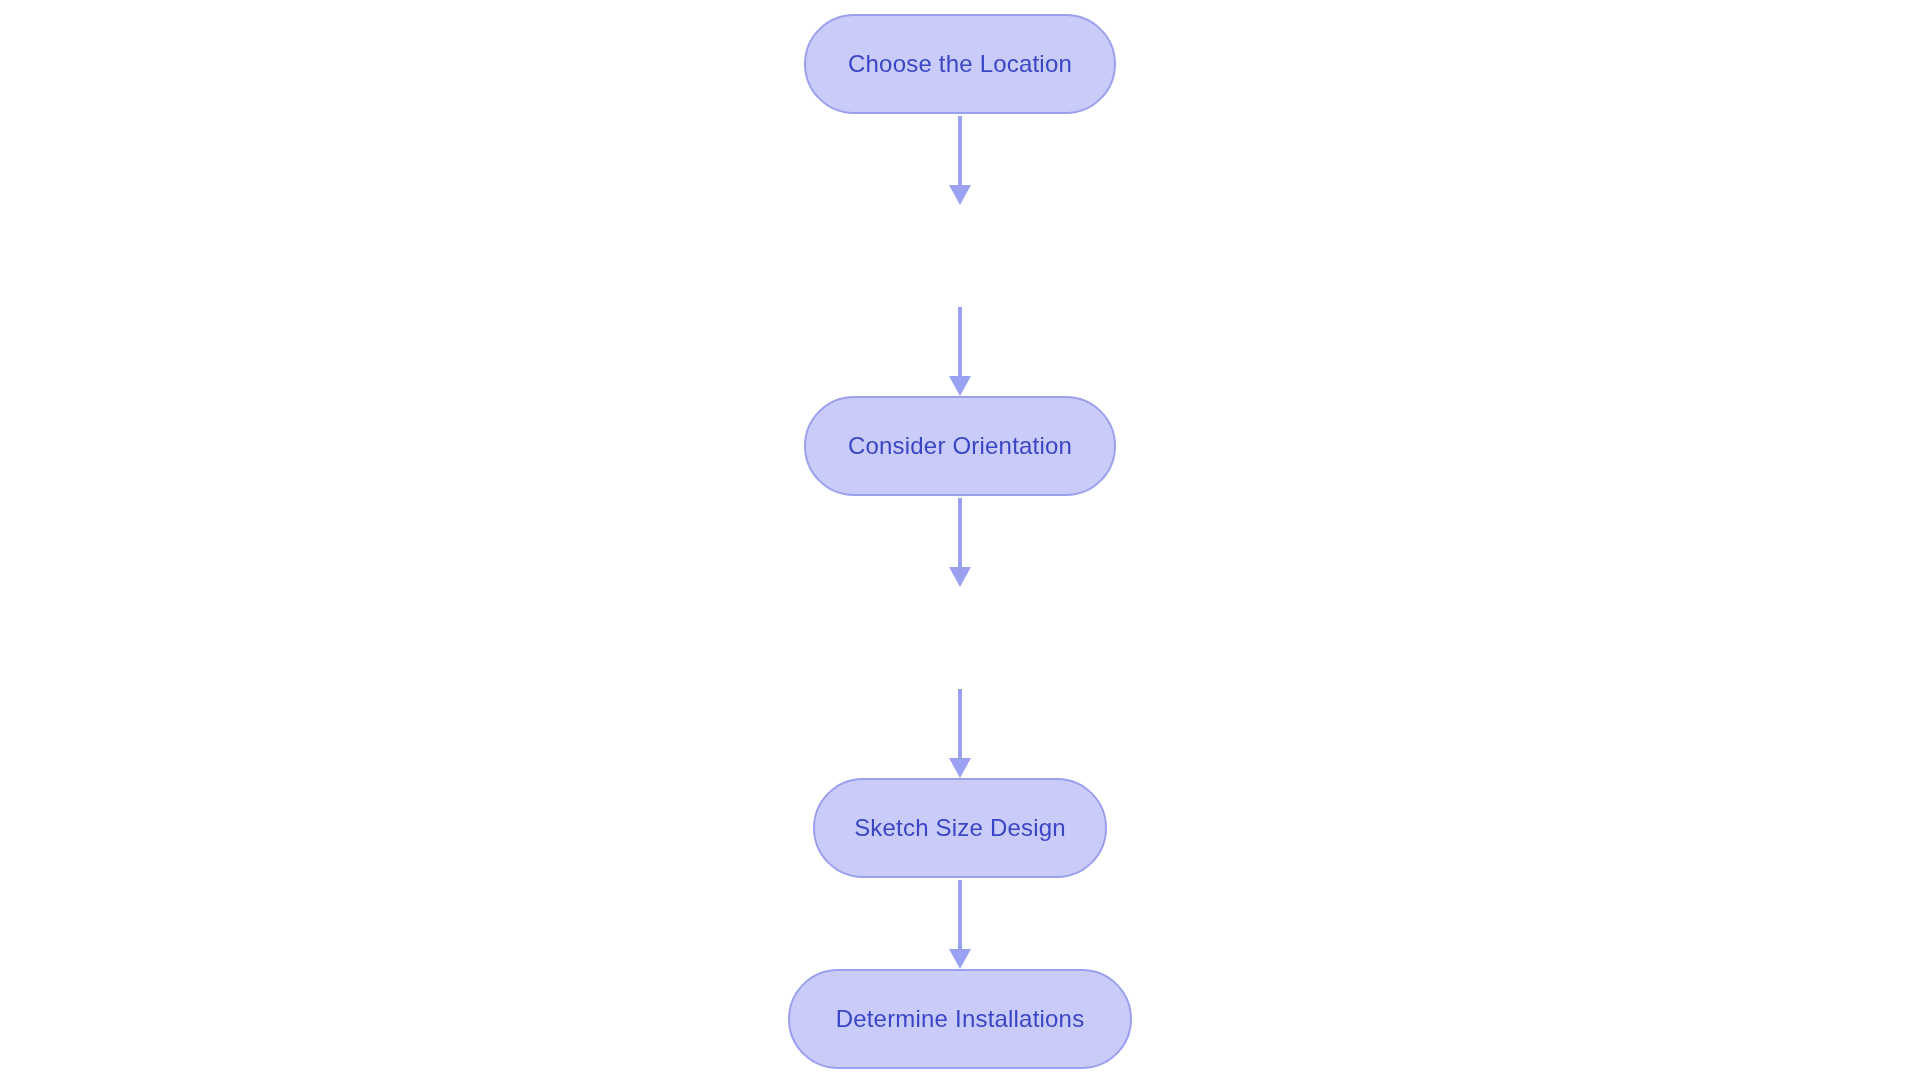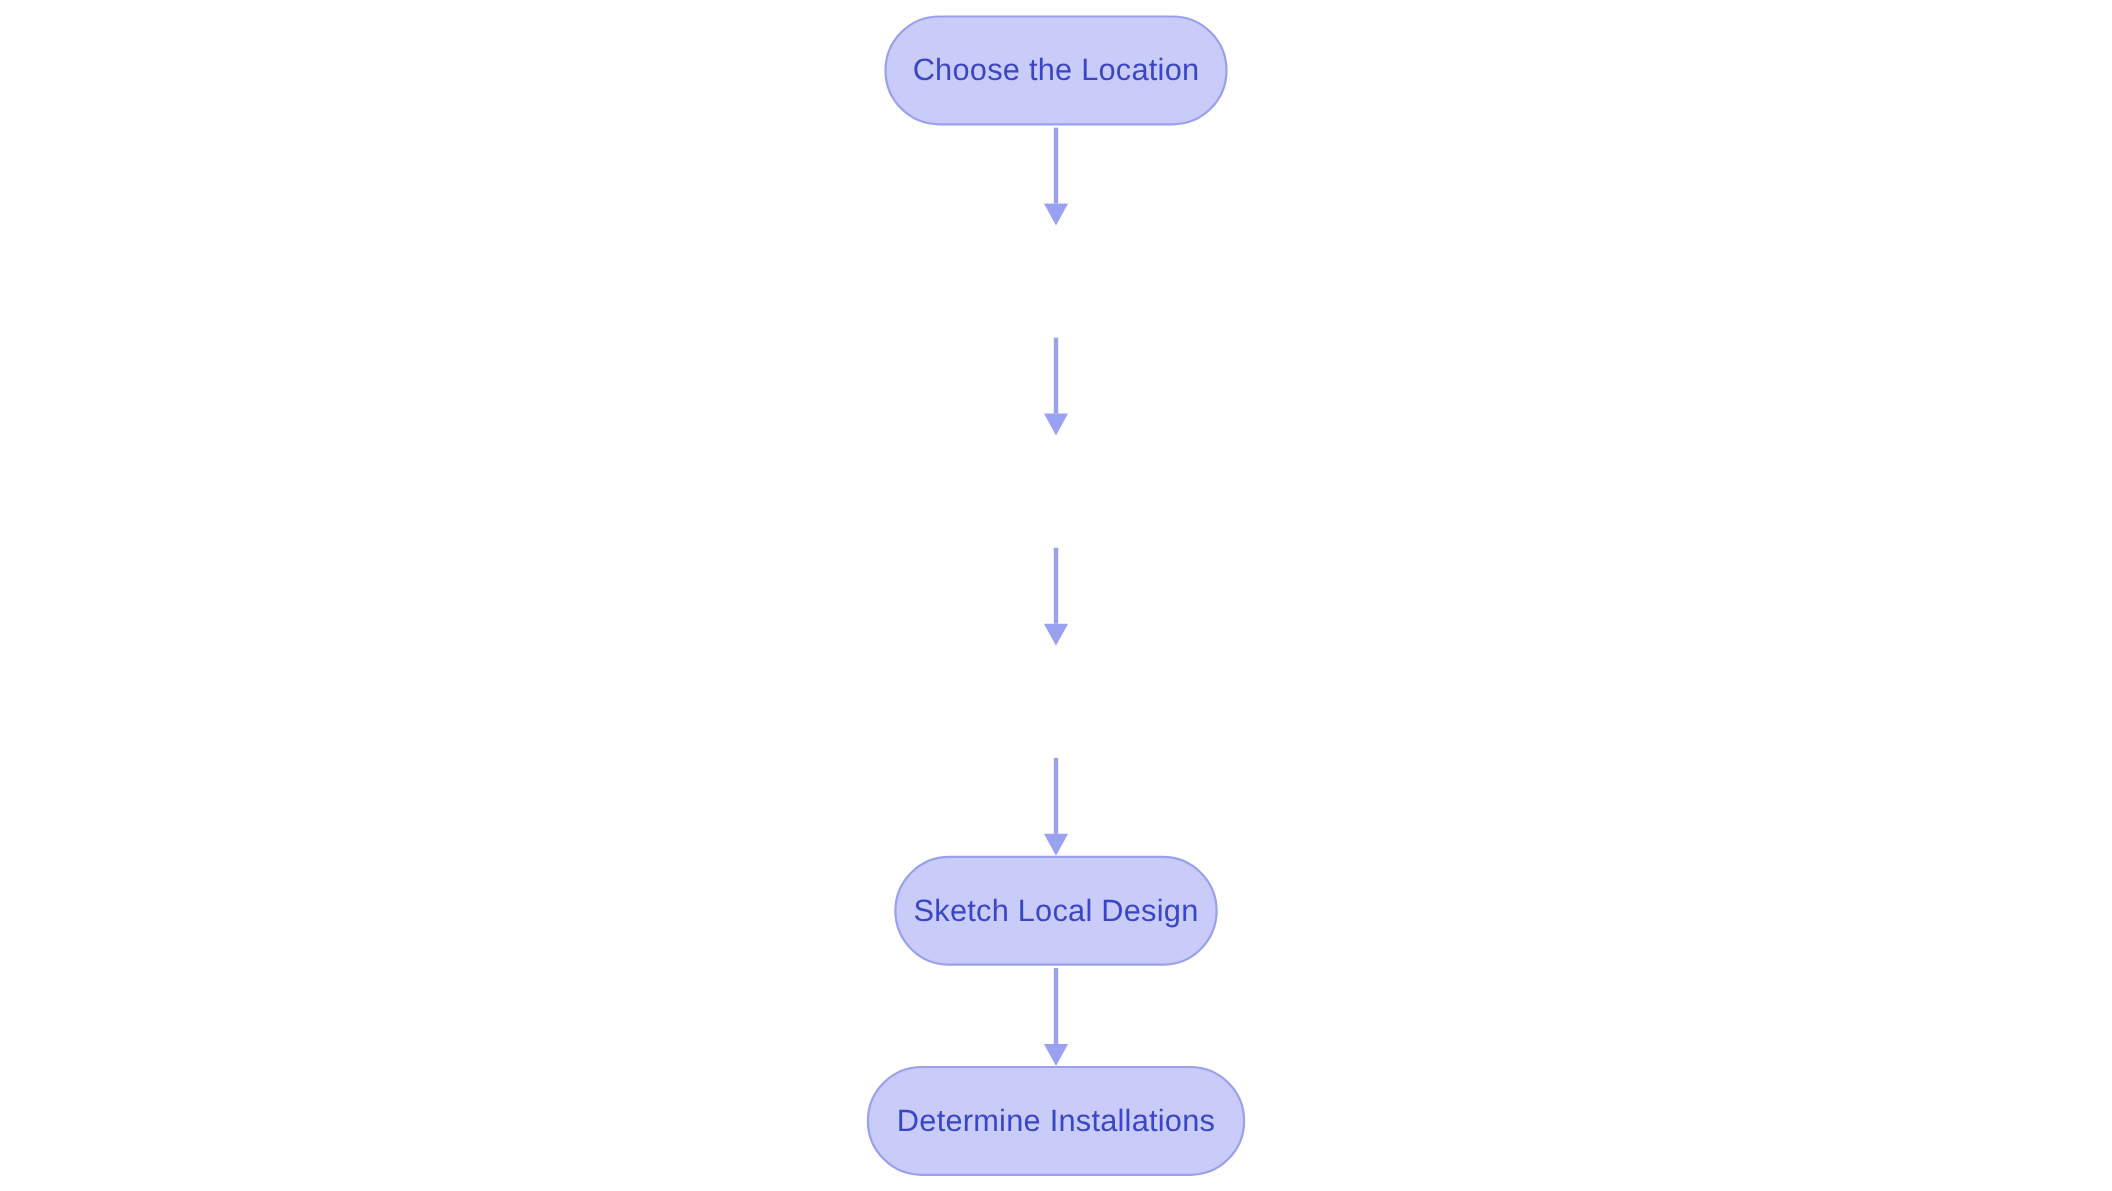"Choose the Location" .node { font-size: 28px -> 24px }
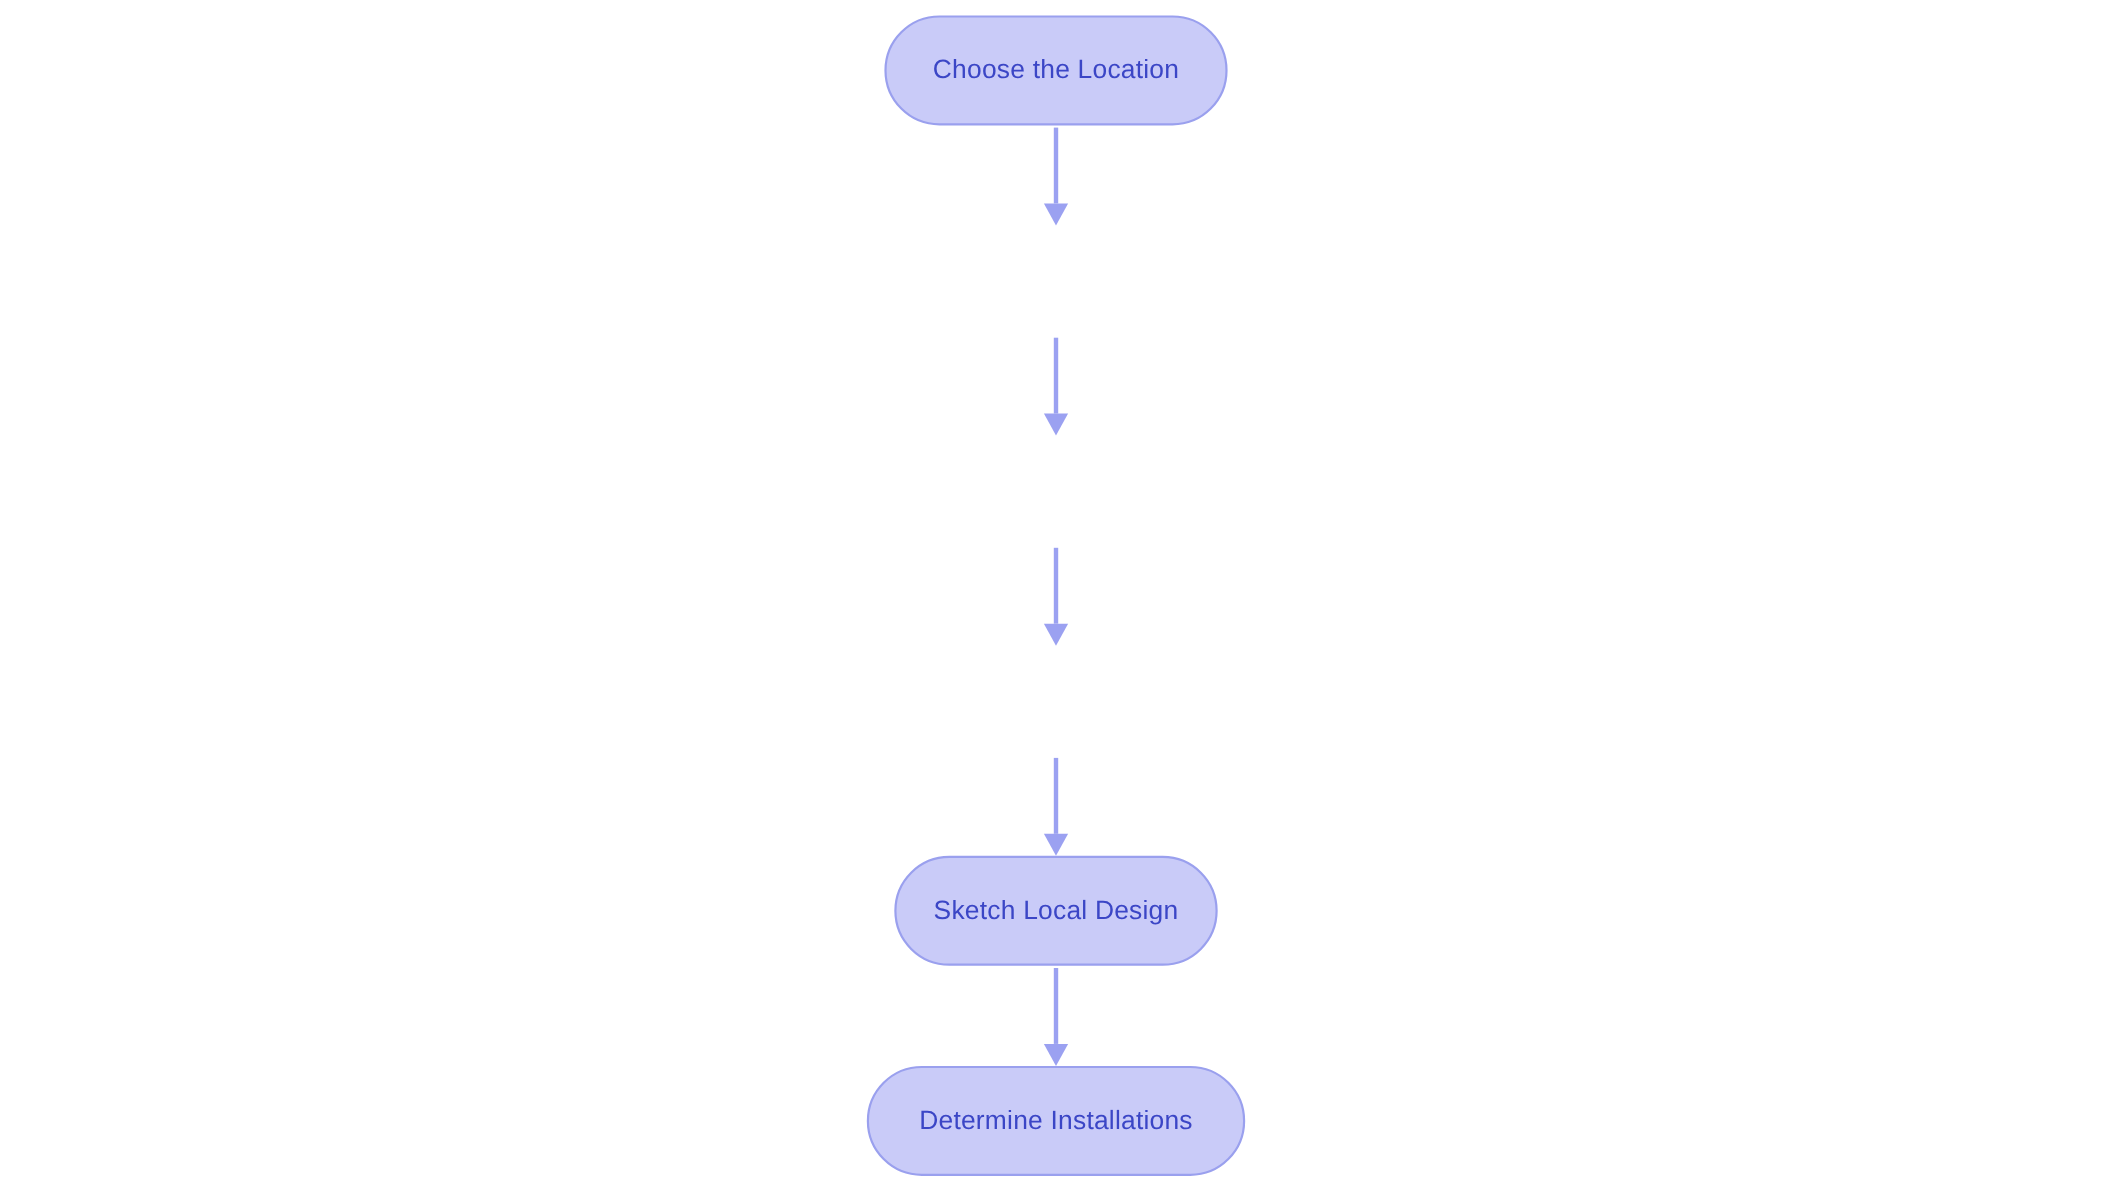"Consider Orientation" div.node { html: none -> <div>Consider Orientation</div> }
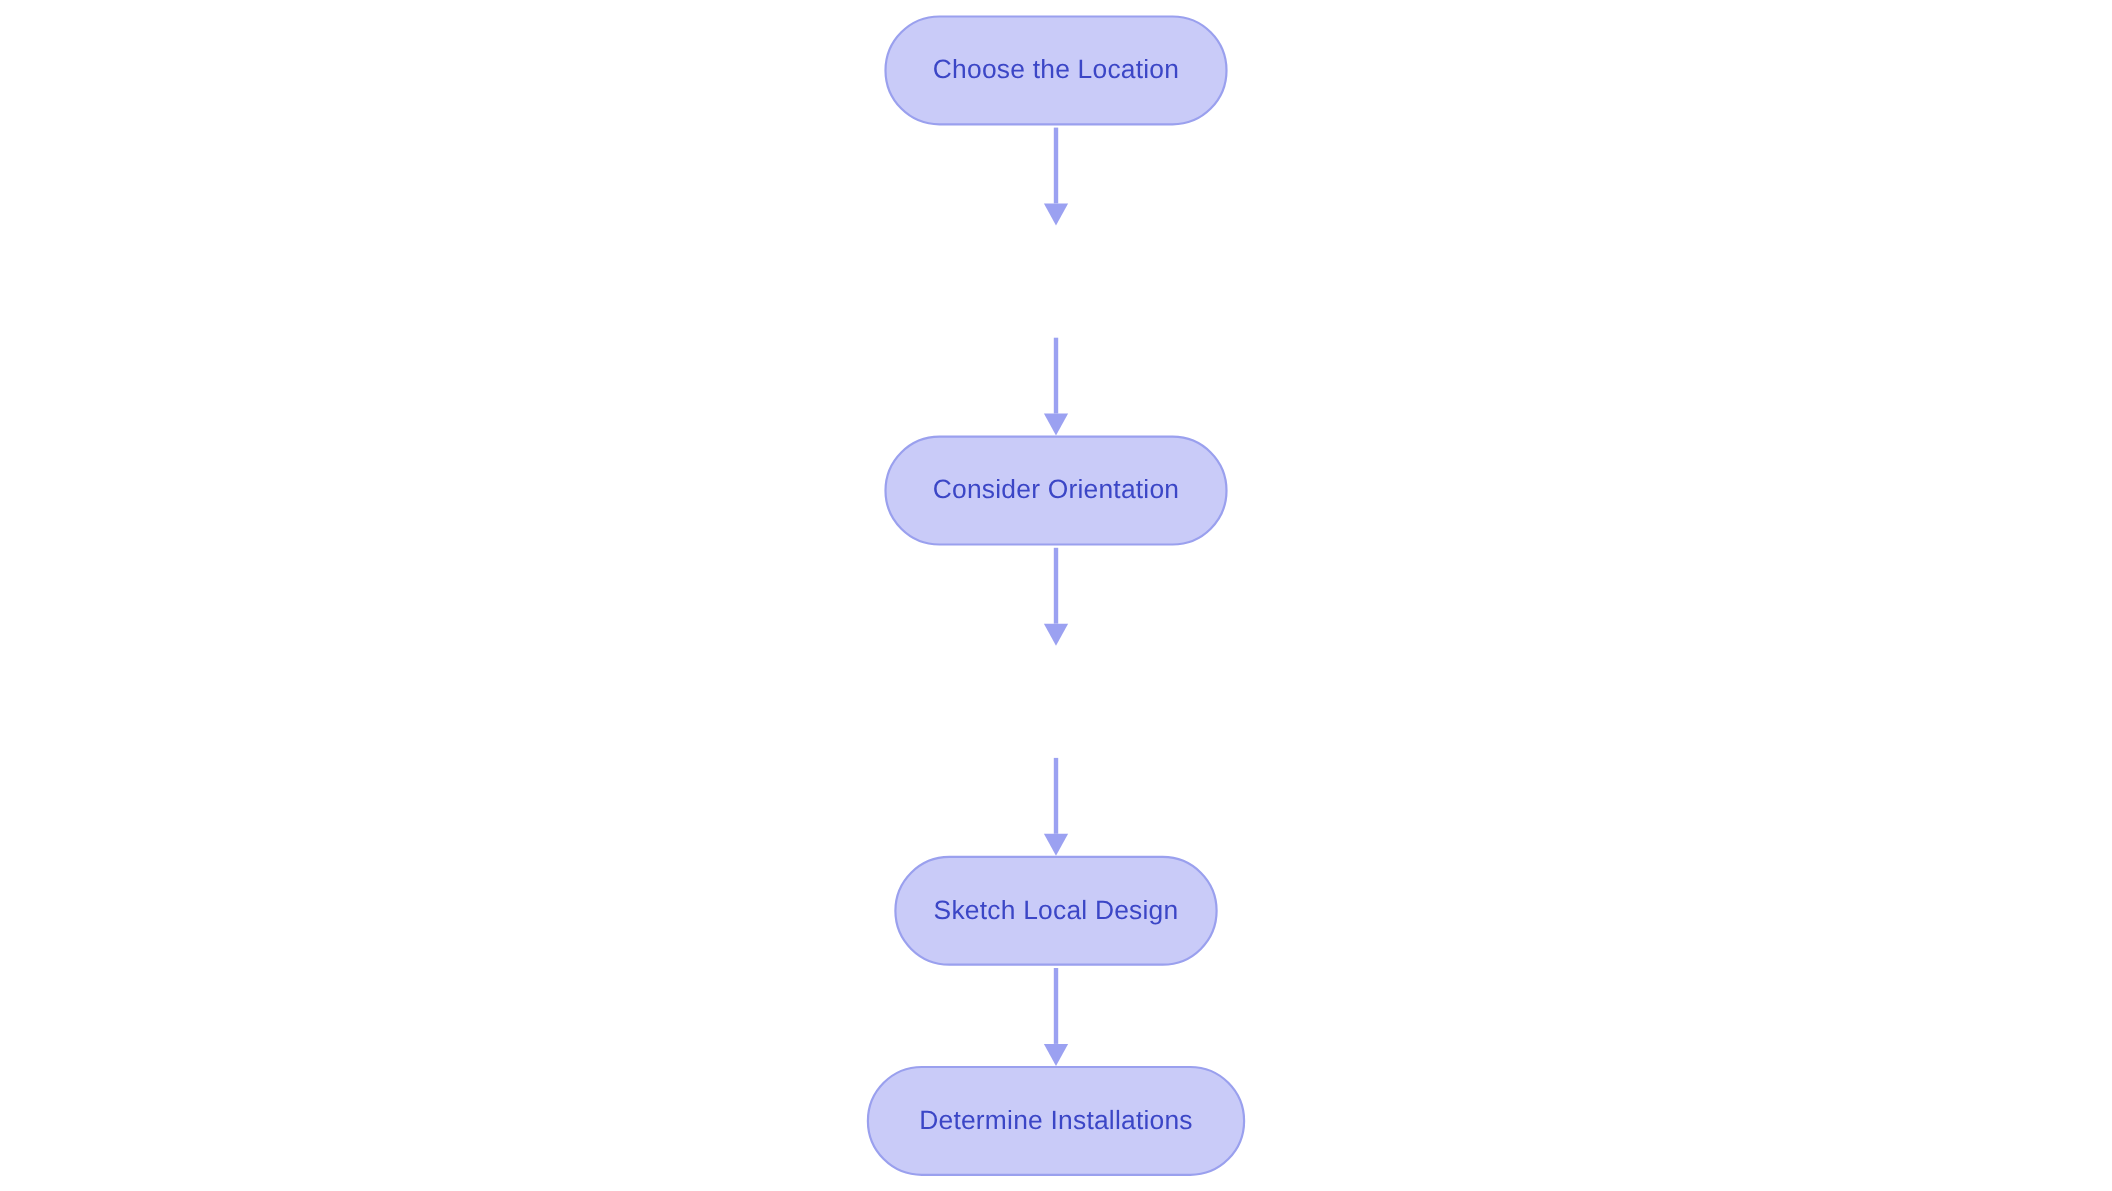"Sketch Local Design" div.node { text: Local -> Size }
